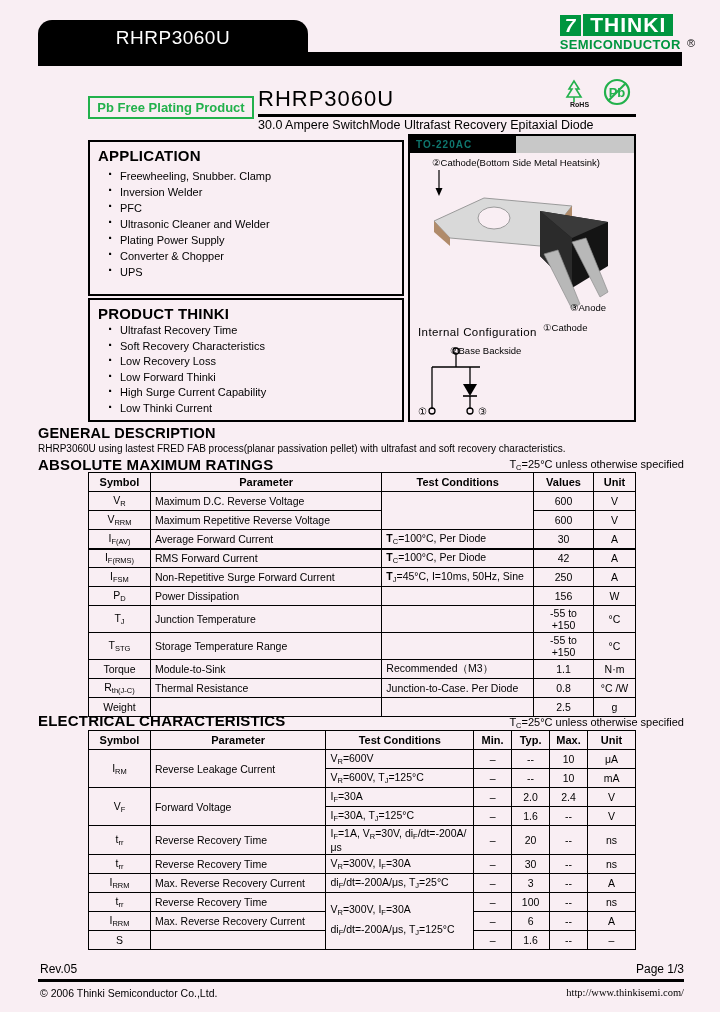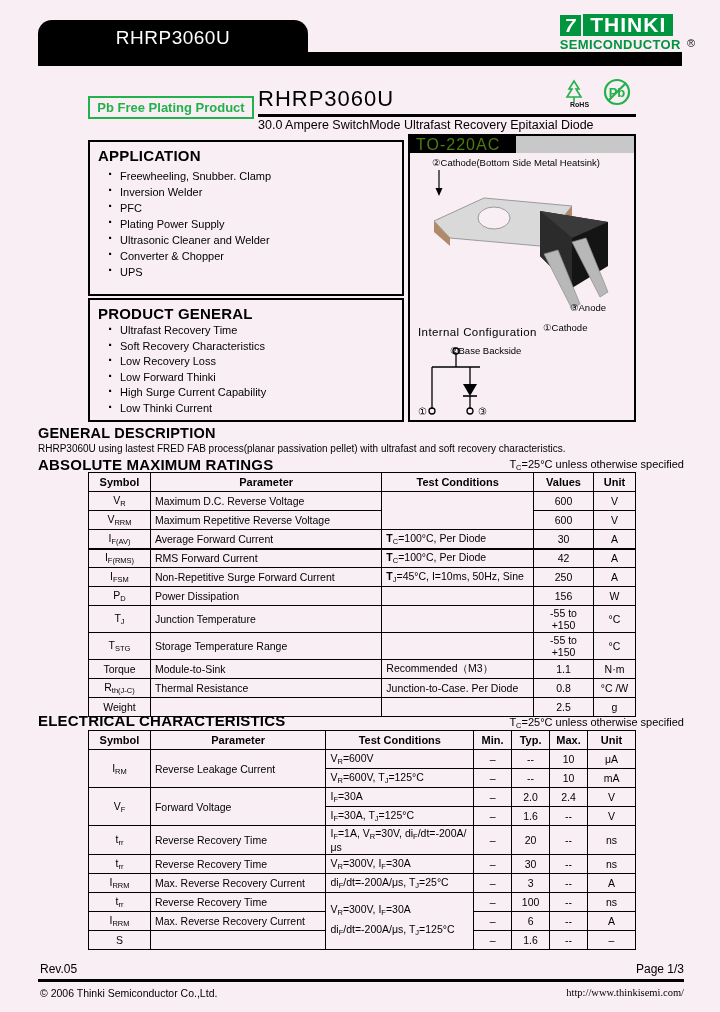"TO-220AC" .pkg-tab-lbl { color: #4d7c0f -> #0f766e; font-size: 16px -> 10px; font-weight: normal -> bold }
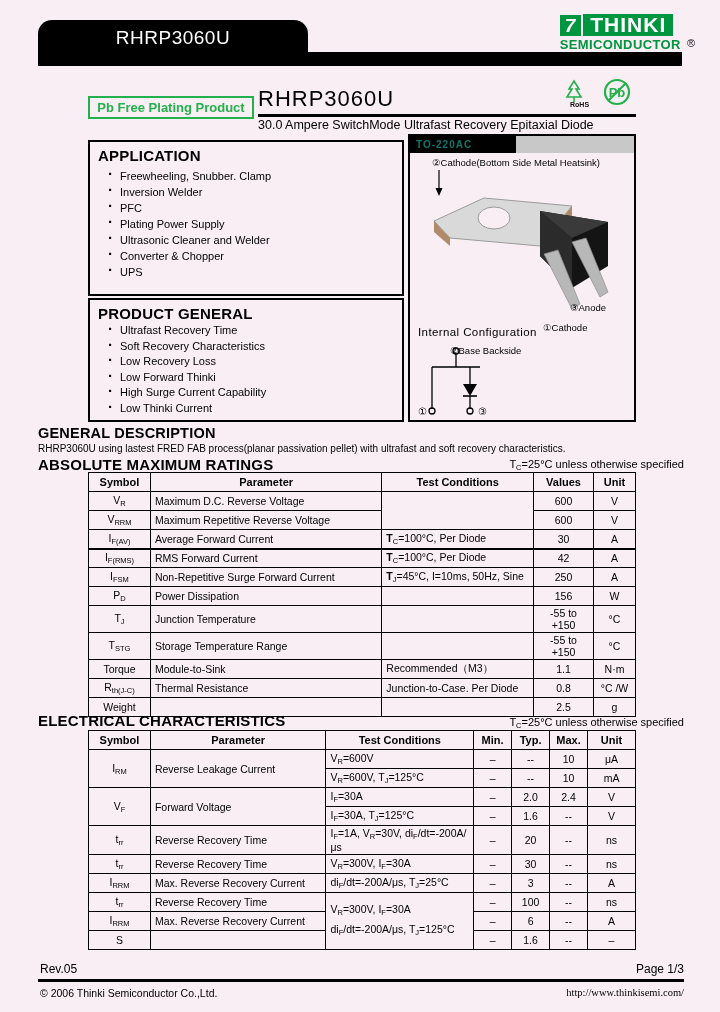"Plating Power Supply" li { order: before "Ultrasonic Cleaner and Welder" -> after "Ultrasonic Cleaner and Welder" }
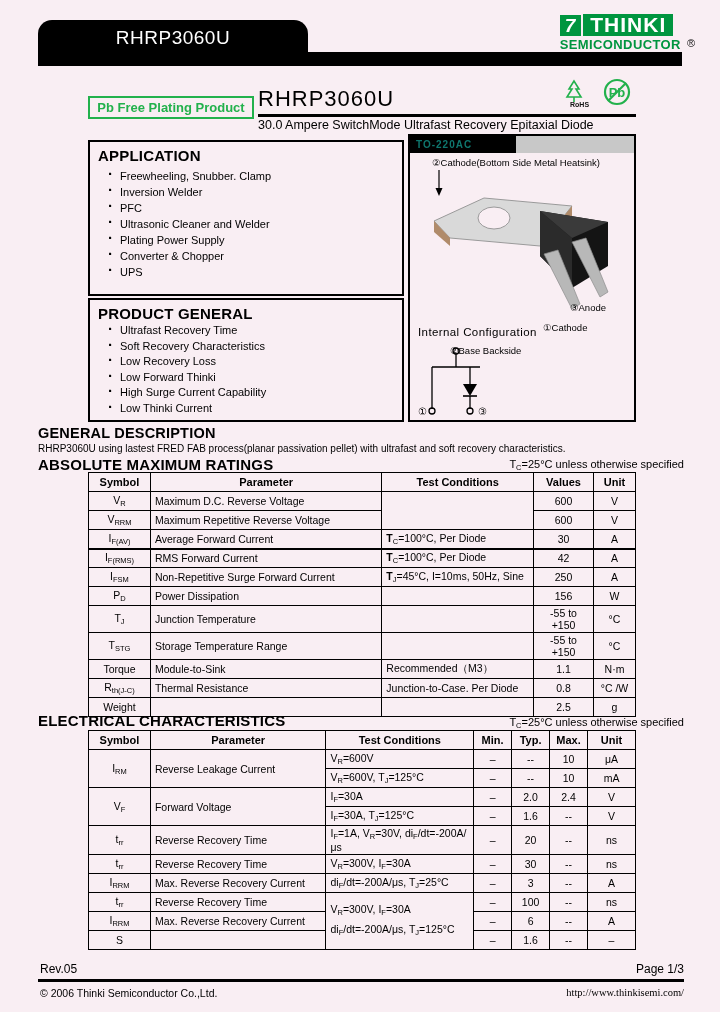"PRODUCT GENERAL" div.box-h { text: GENERAL -> THINKI }
